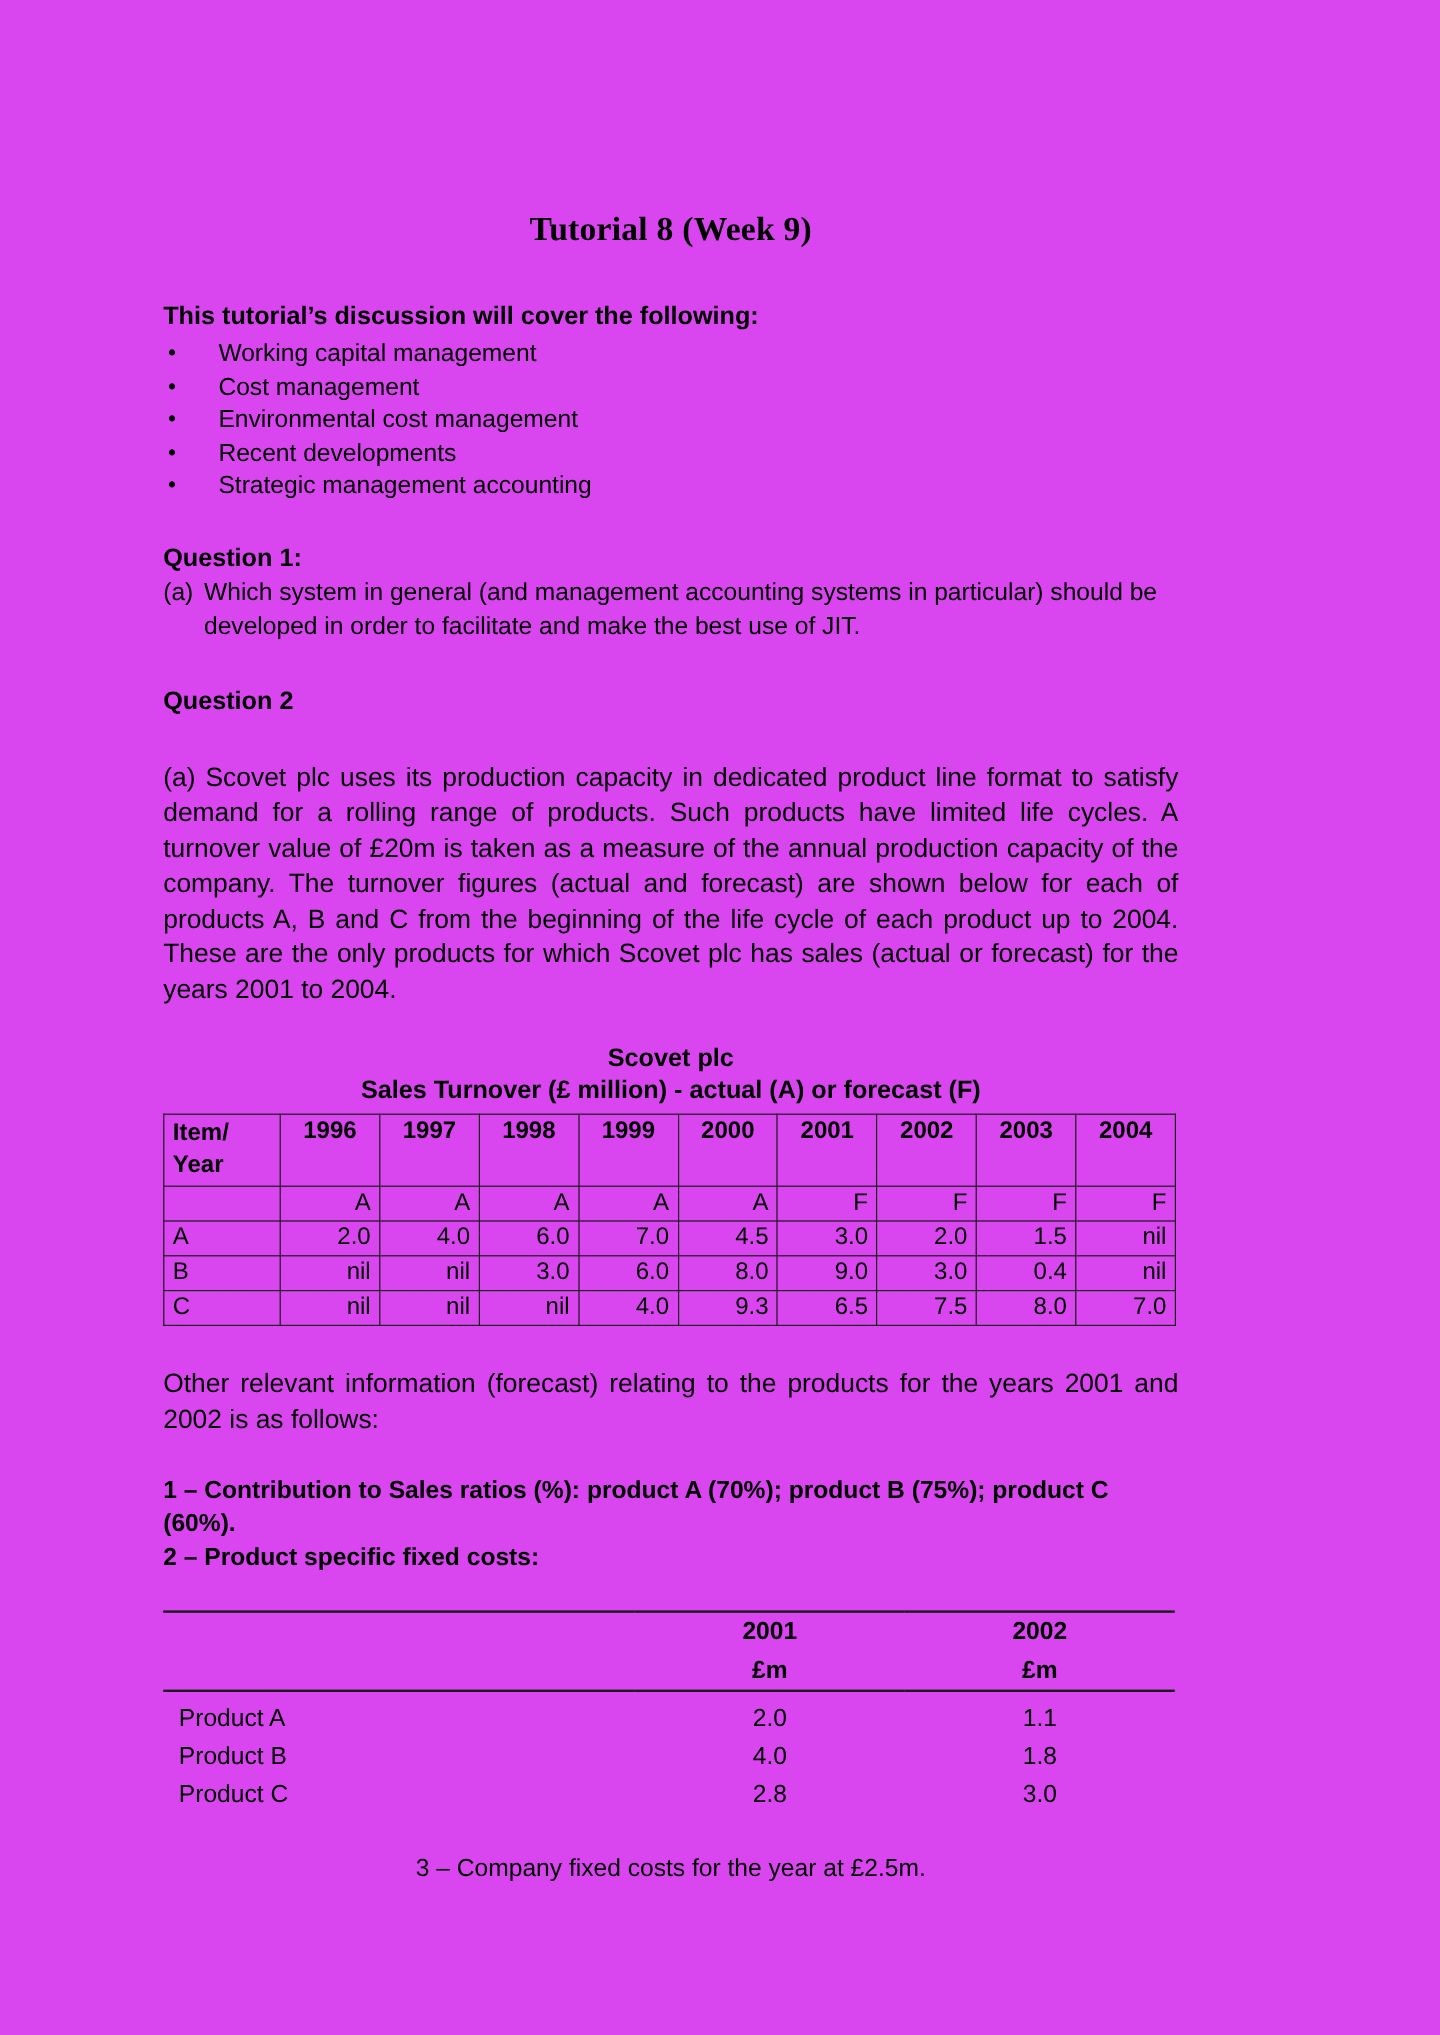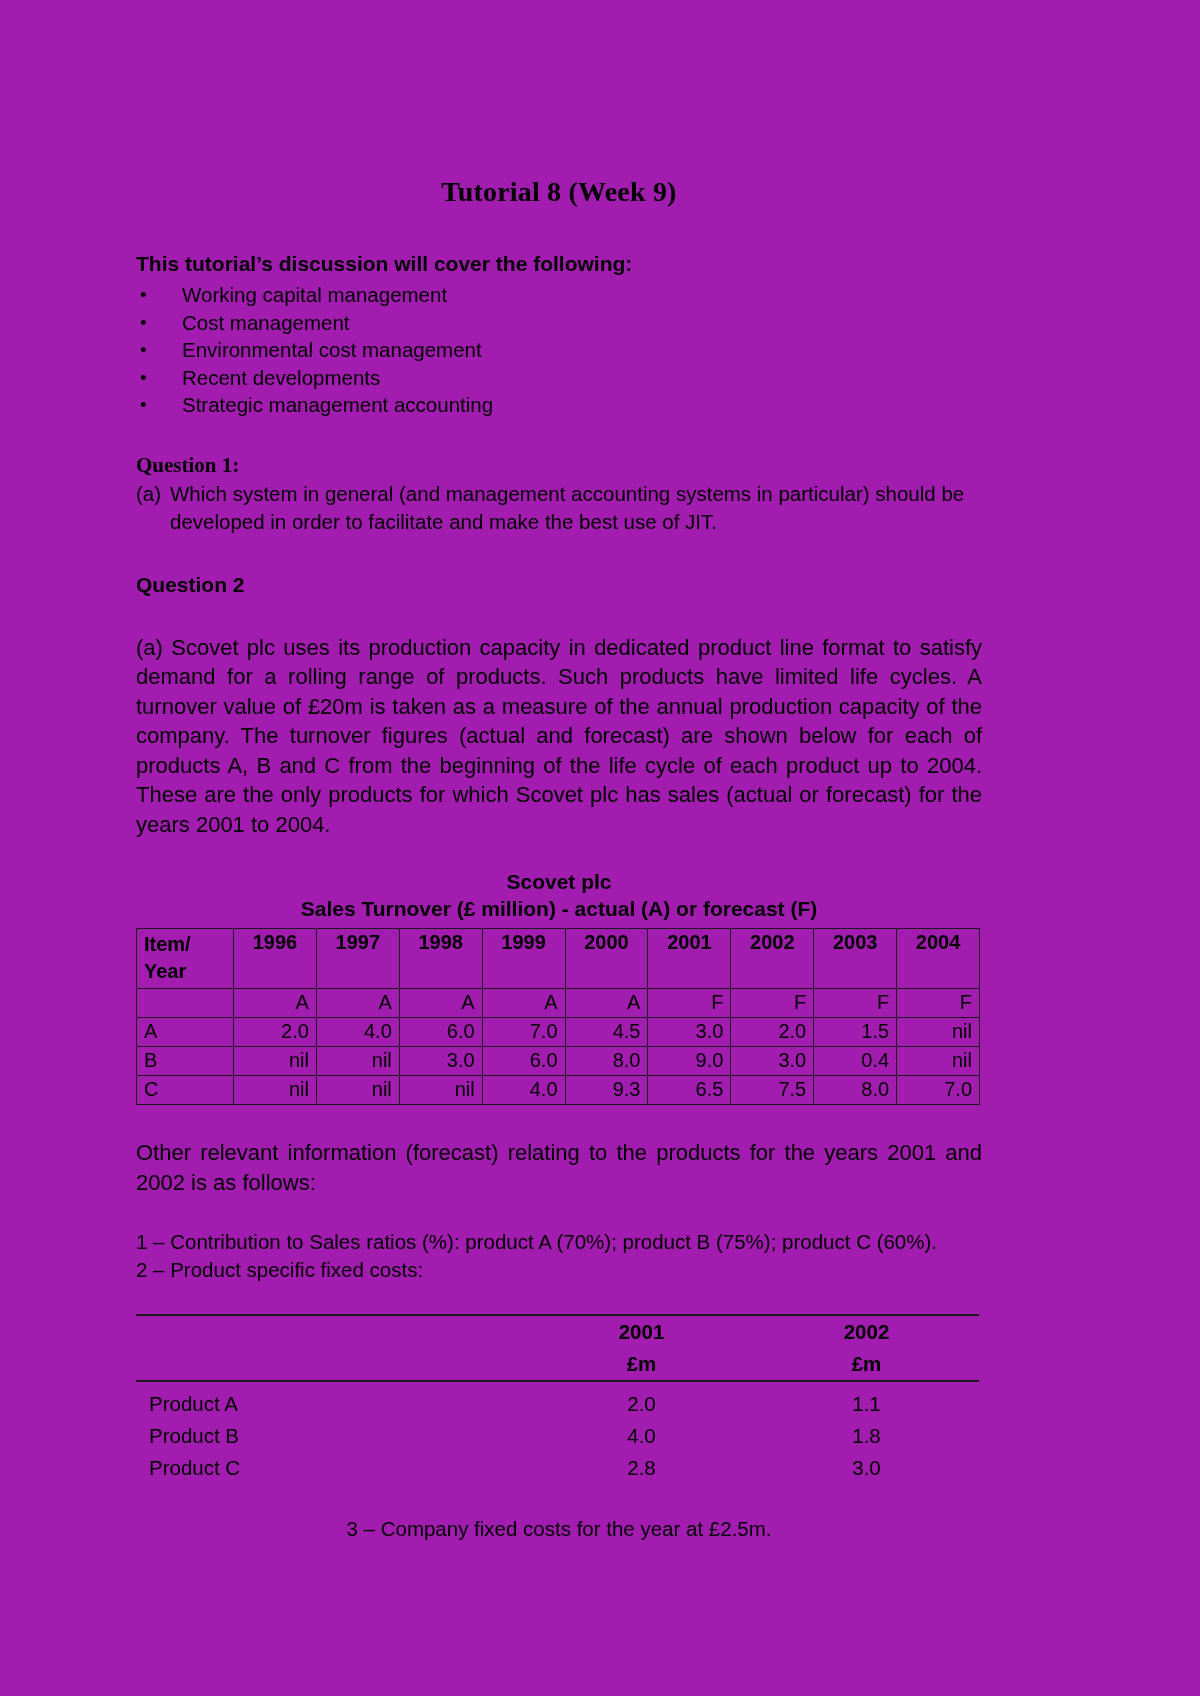"Tutorial 8 (Week 9)" .page { background: #a21caf -> #d946ef }
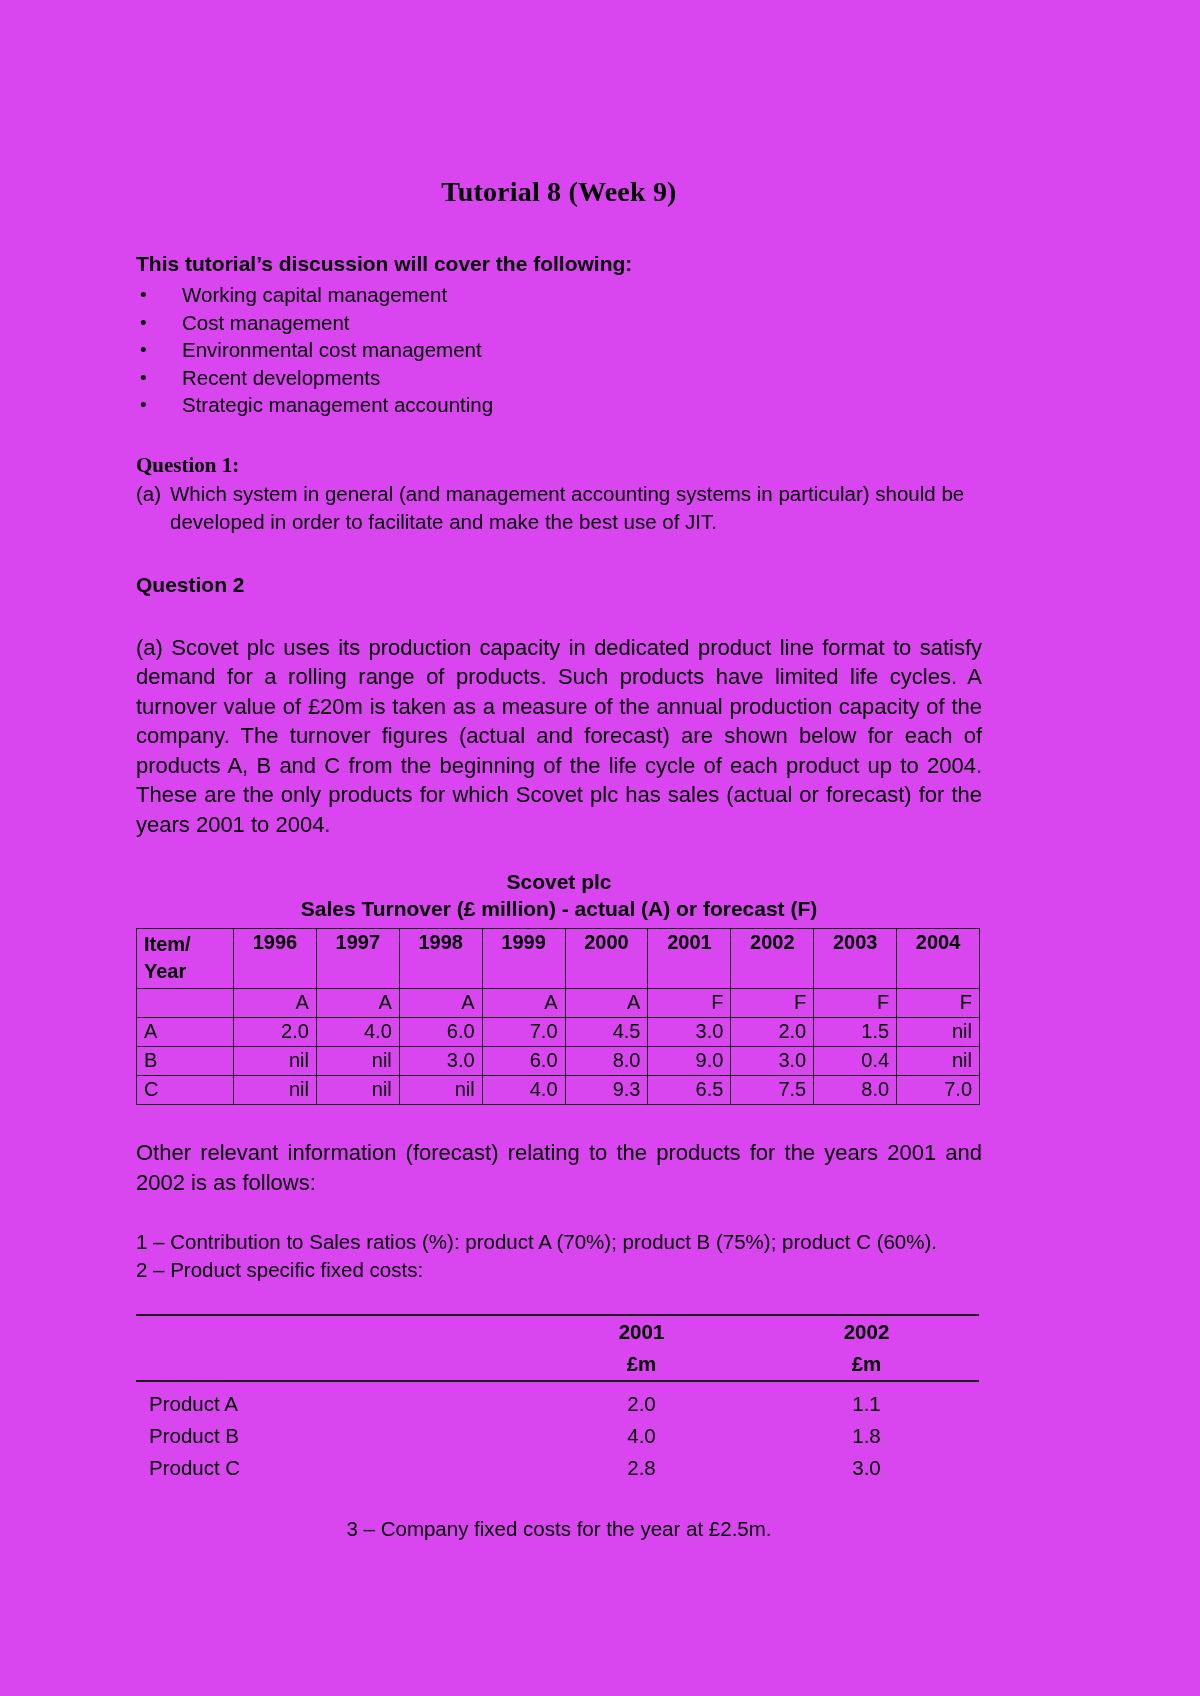"Question 1:" .q1-head { font-family: Liberation Serif, serif -> none }
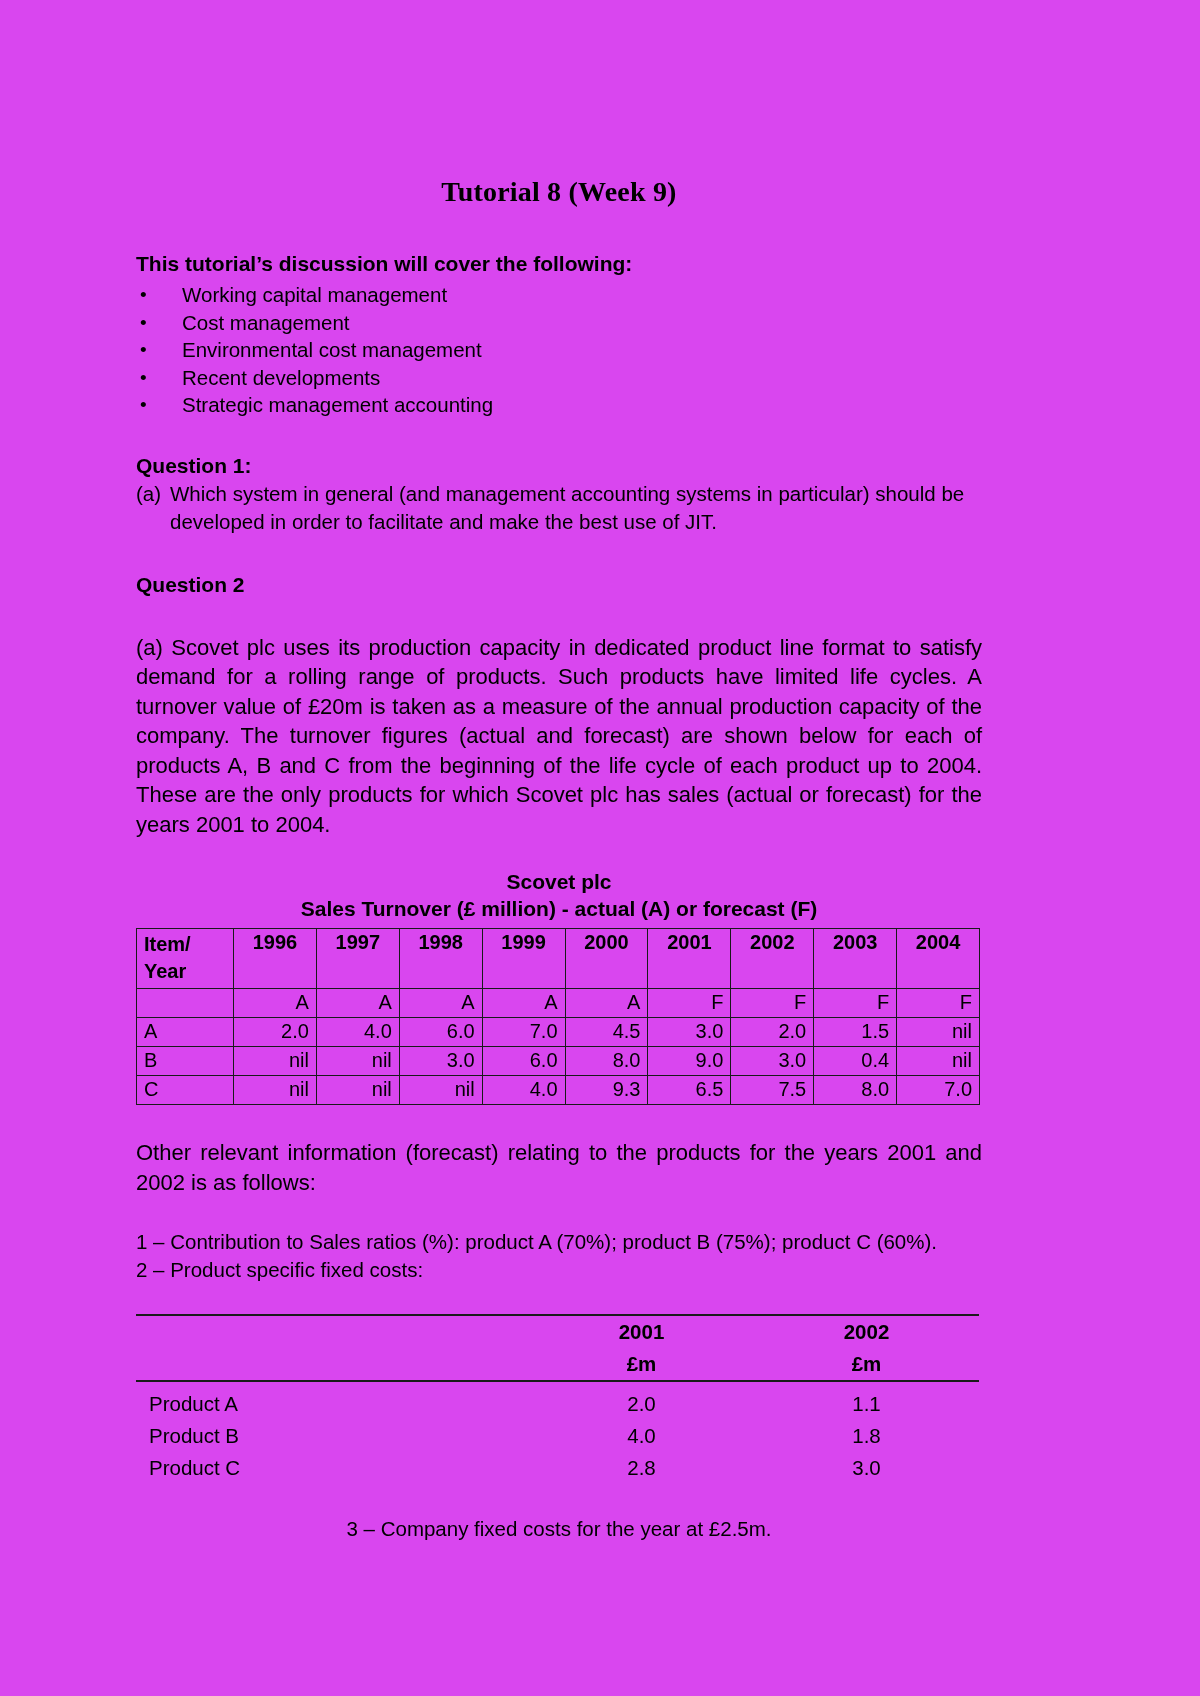"1 – Contribution to Sales" .notes .note-line { font-weight: none -> bold }
